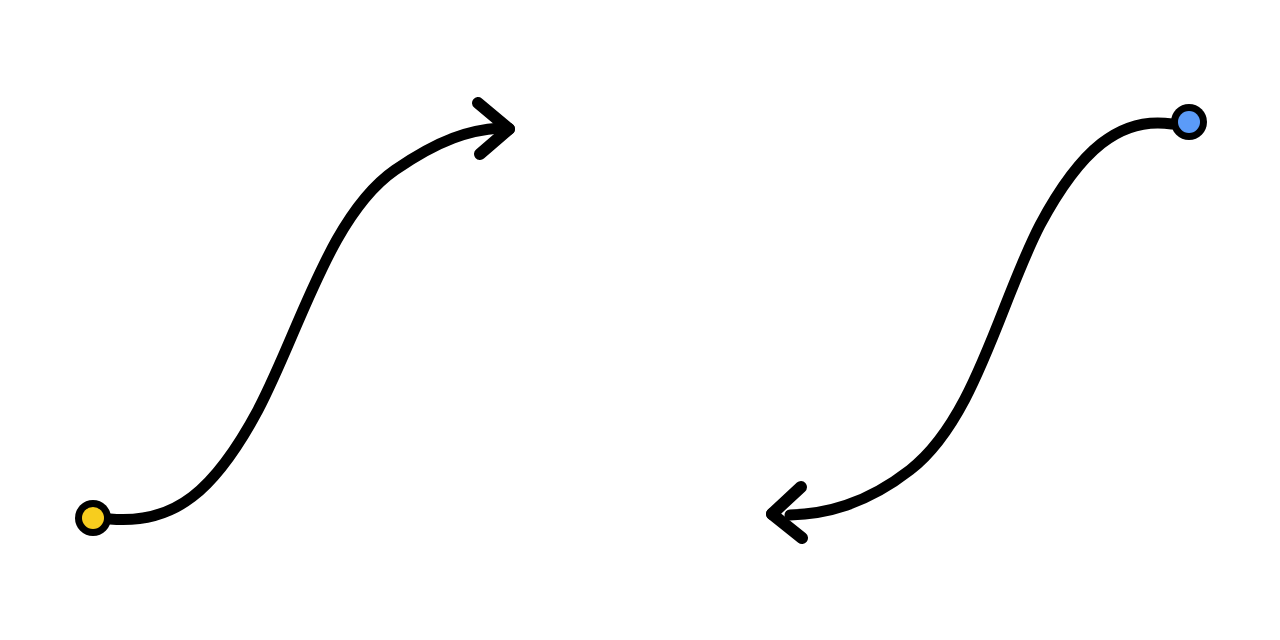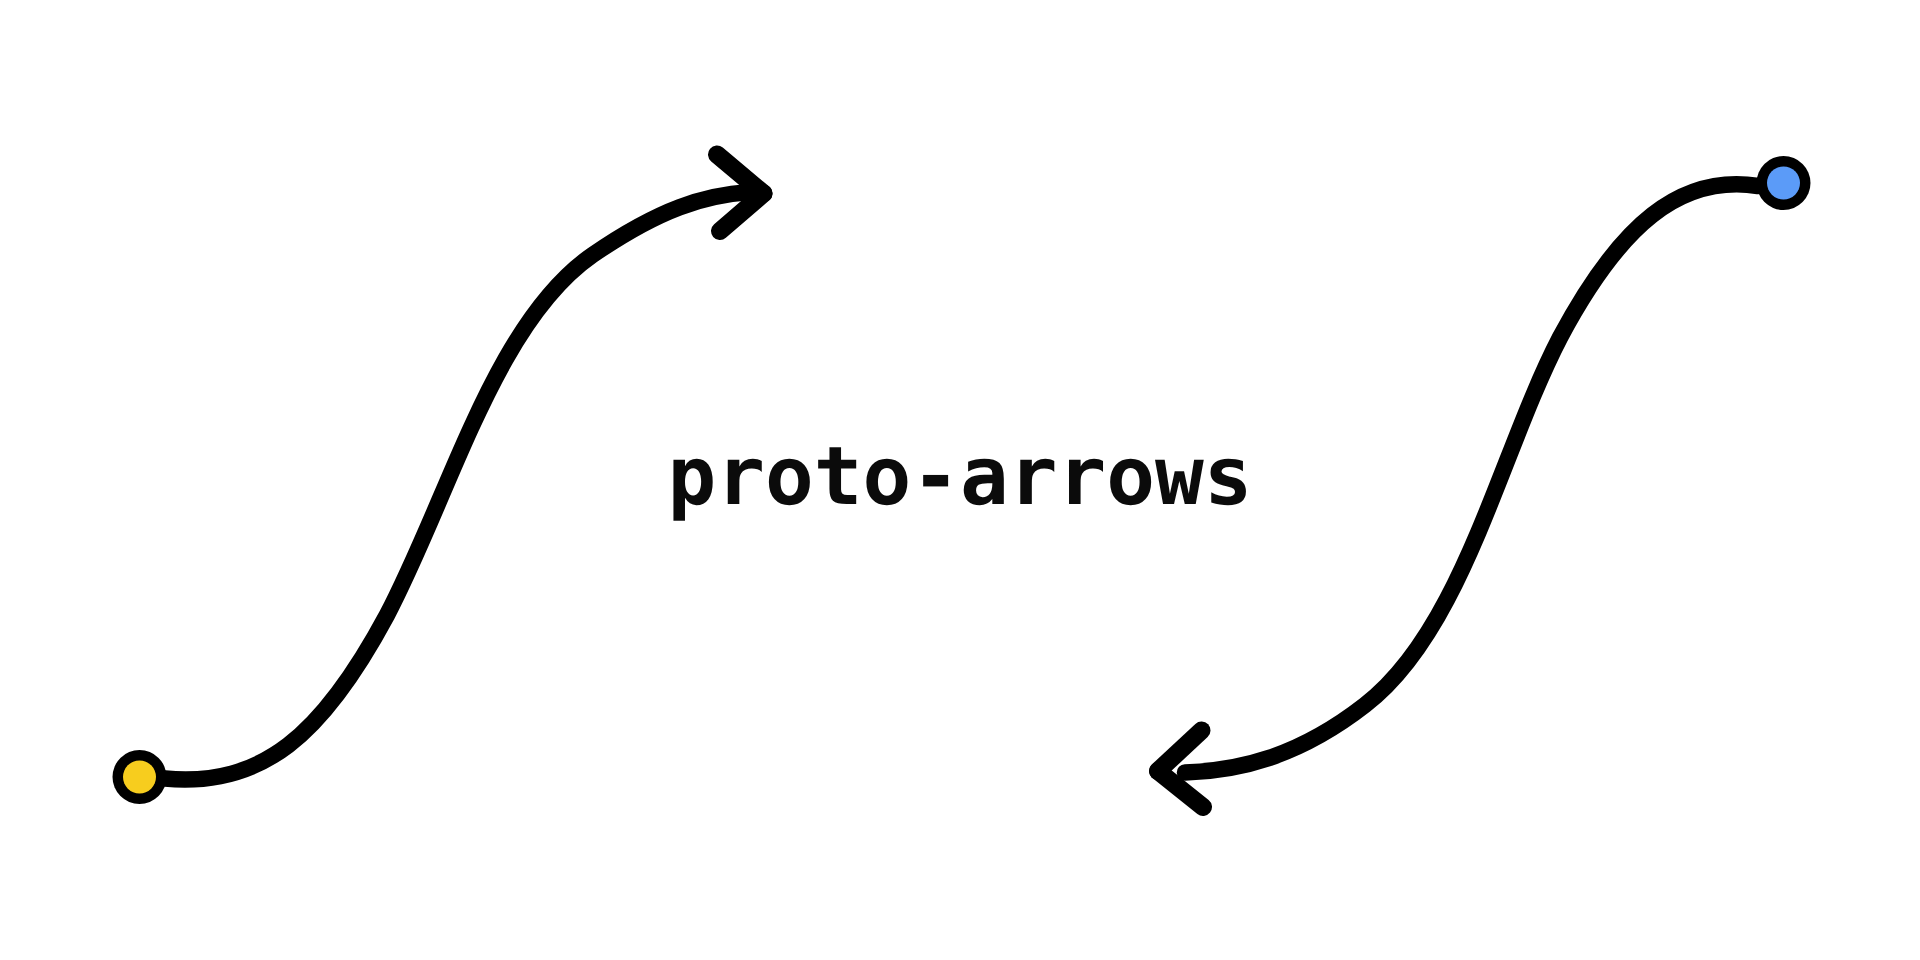"proto-arrows" div.title-label { html: <div>proto-arrows</div> -> none }
